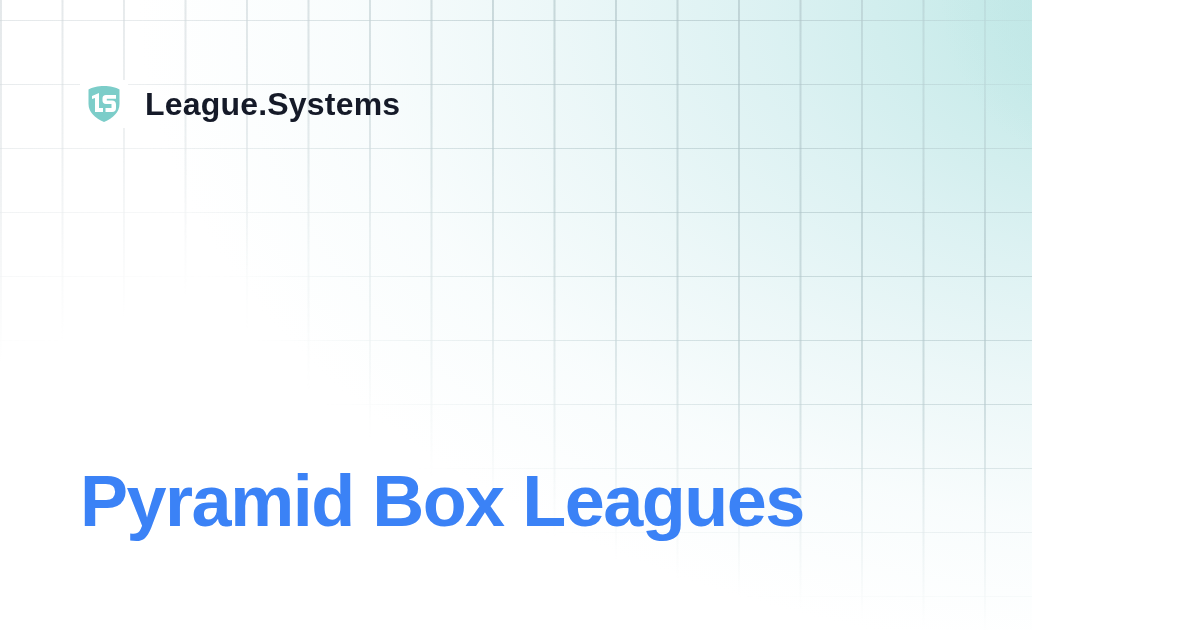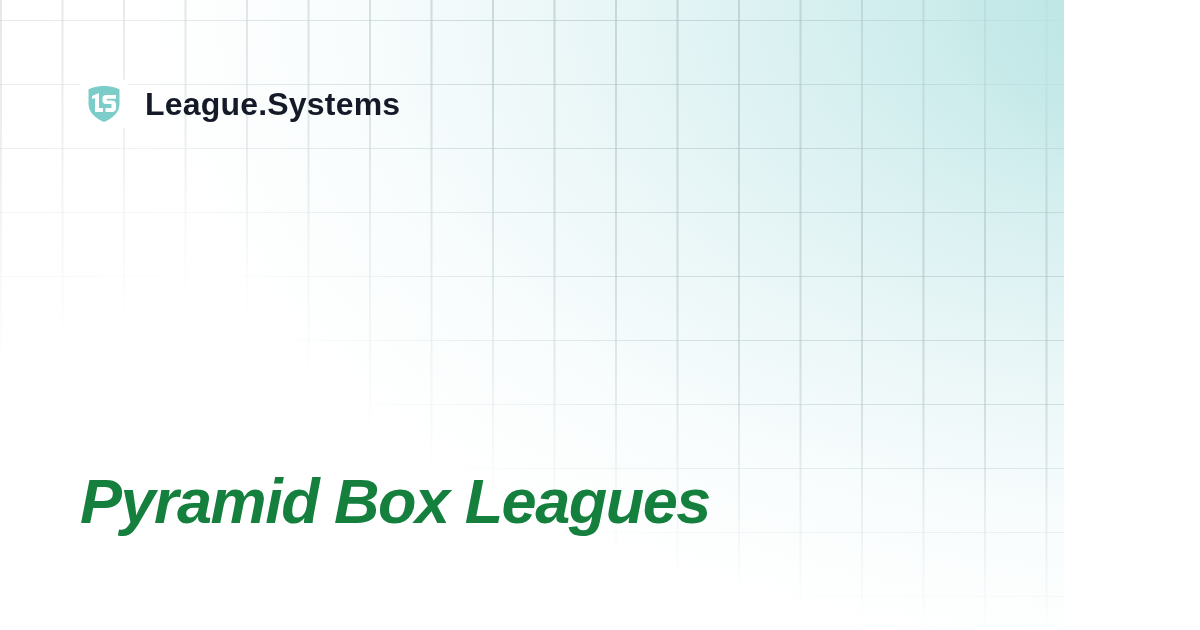"League.Systems" .canvas { padding-left: 32px -> none }
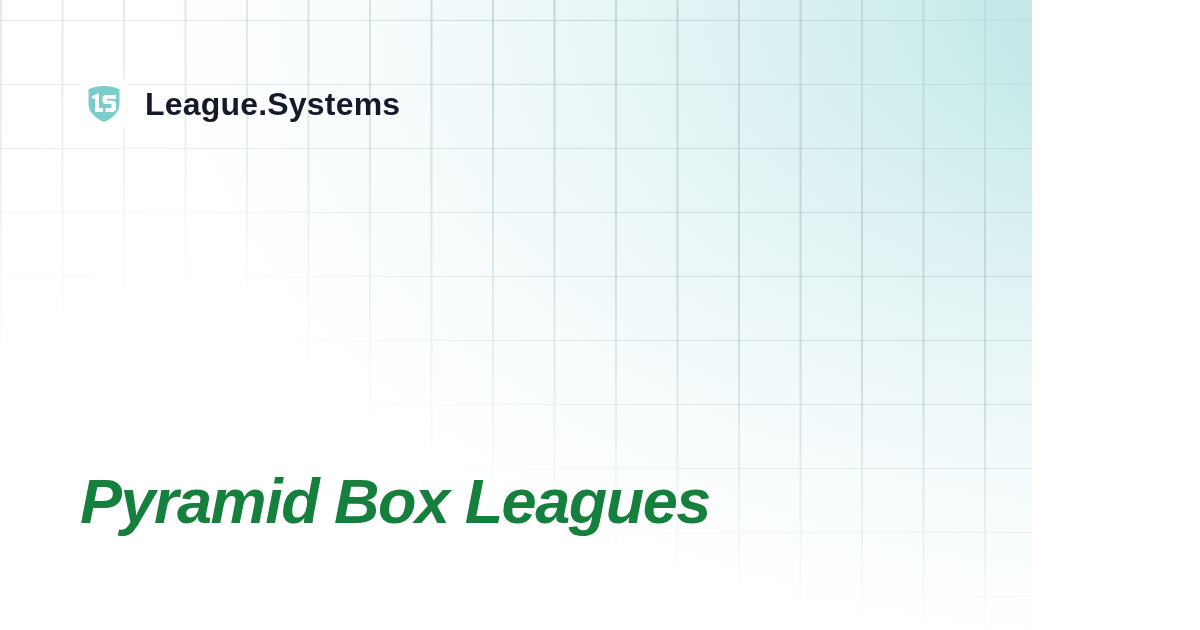"Pyramid Box Leagues" .headline { color: #15803d -> #3b82f6; font-size: 63px -> 72px; font-style: italic -> none }
